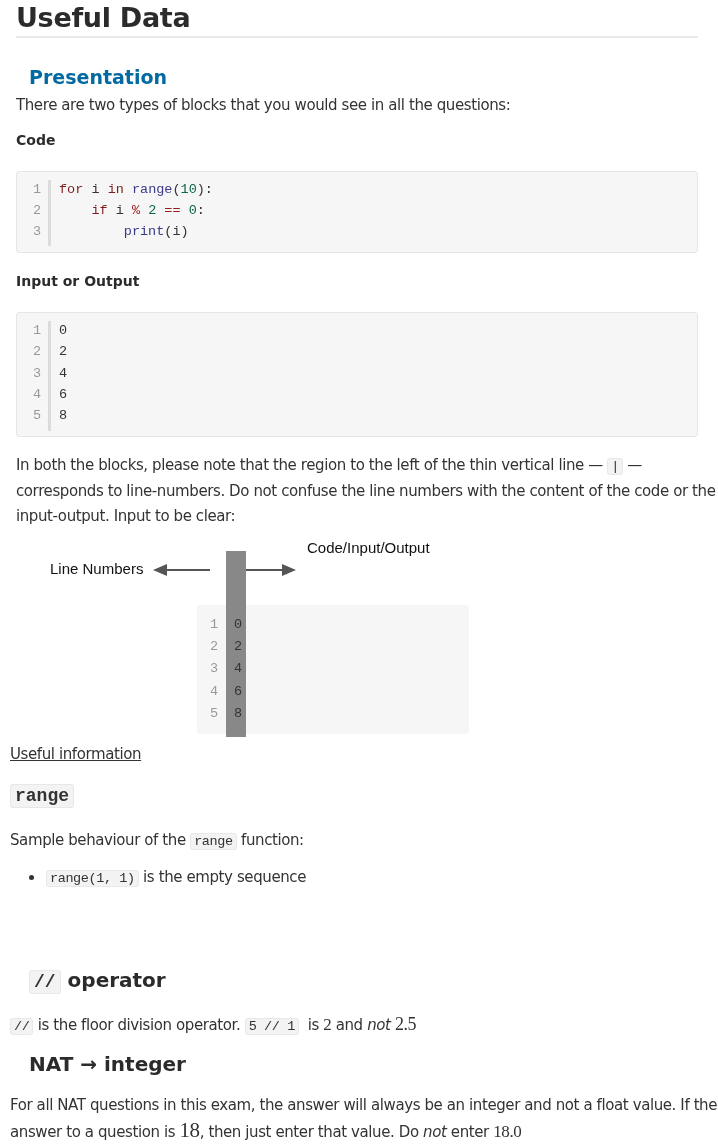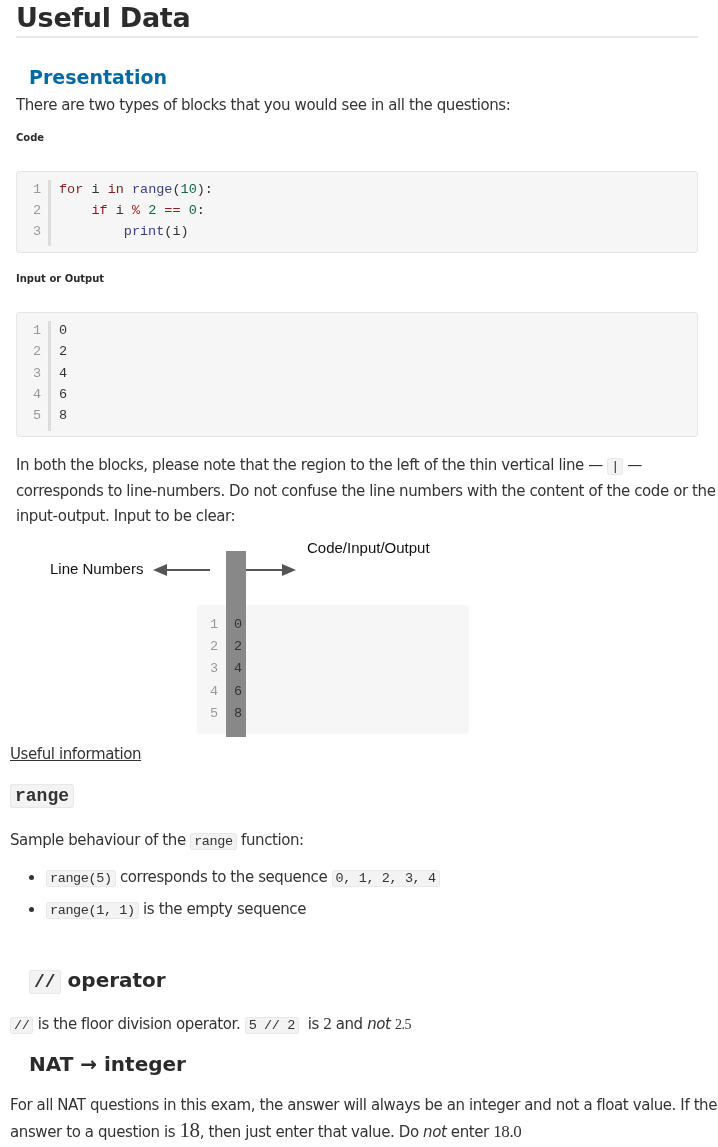"Code" h4.lbl { font-size: 10px -> 14px }
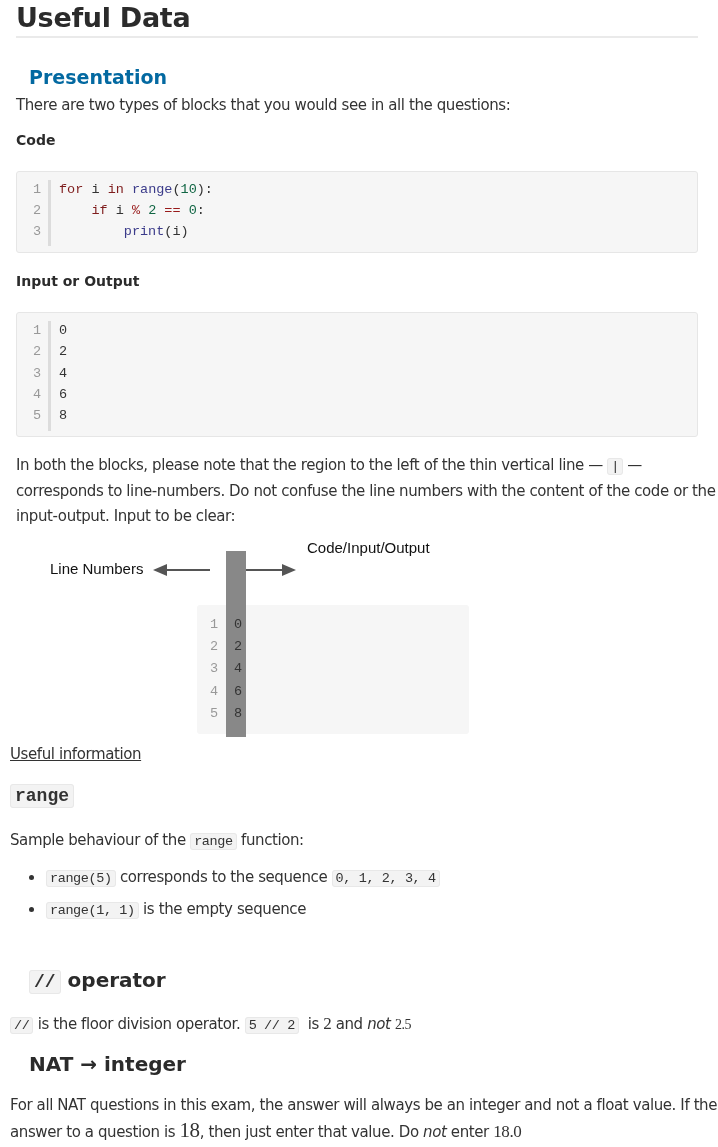"range(5) corresponds to the sequence" li { html: <li><span>range(5)</span> <span>corresponds to the sequence</span> <span>0, 1, 2, 3, 4</span></li> -> none }
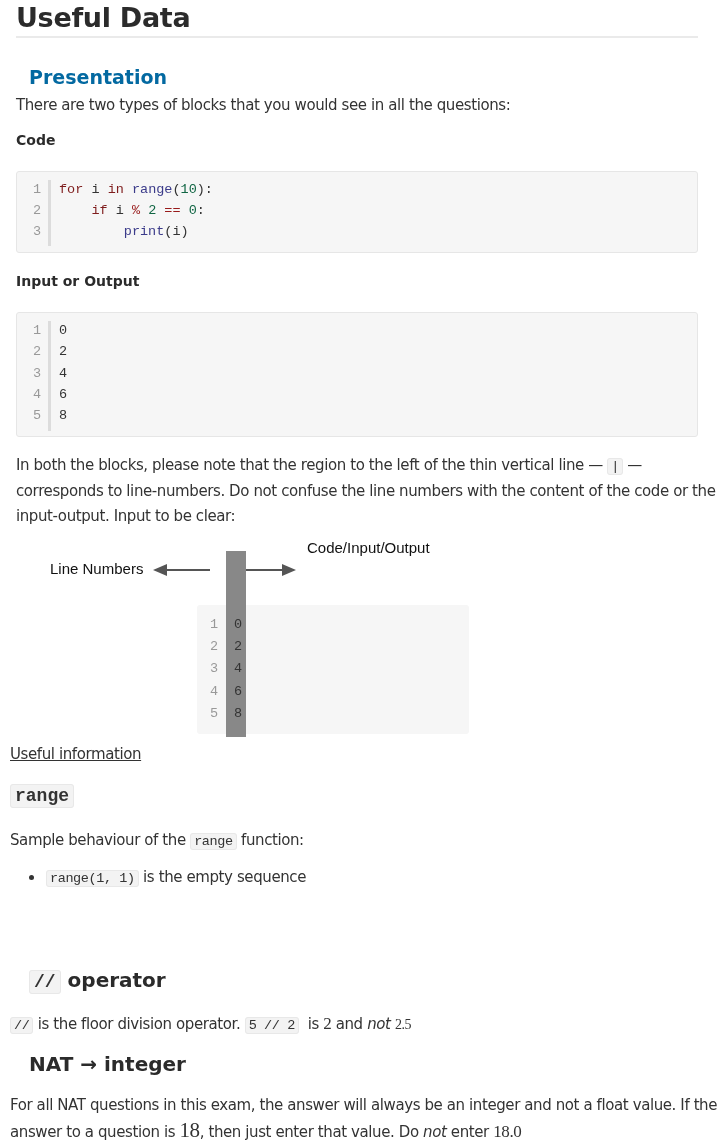"5 // 2" span.inline-code { text: 2 -> 1 }
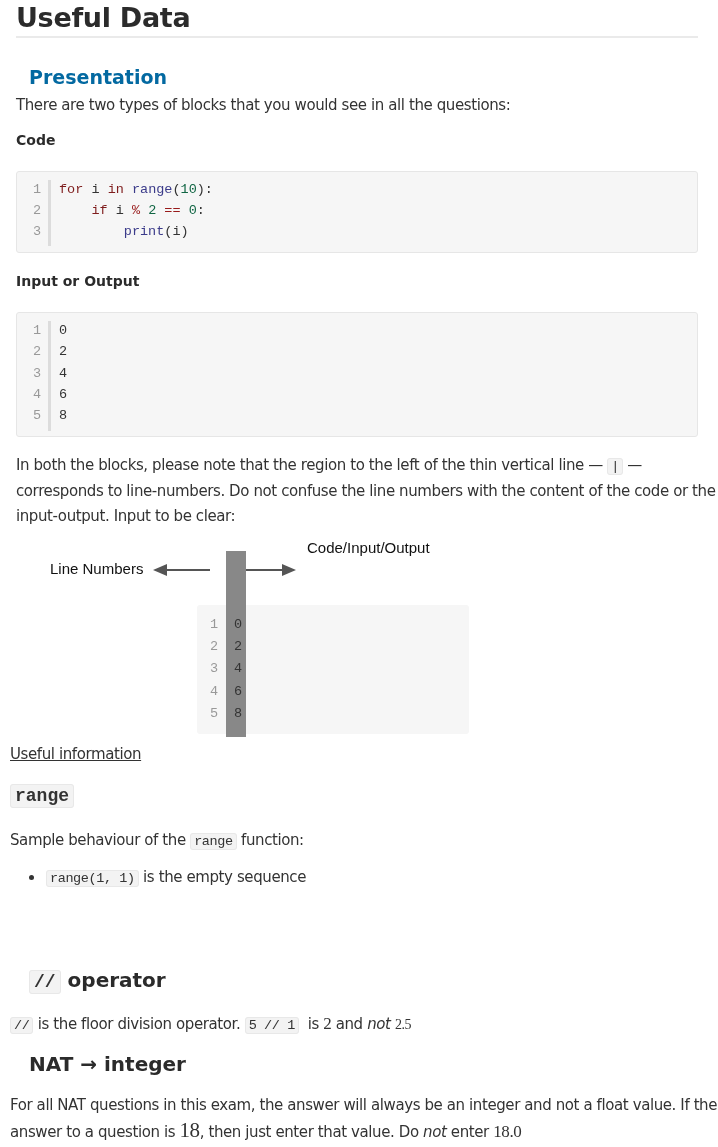"2.5" span.serif { font-size: 14px -> 18px }
